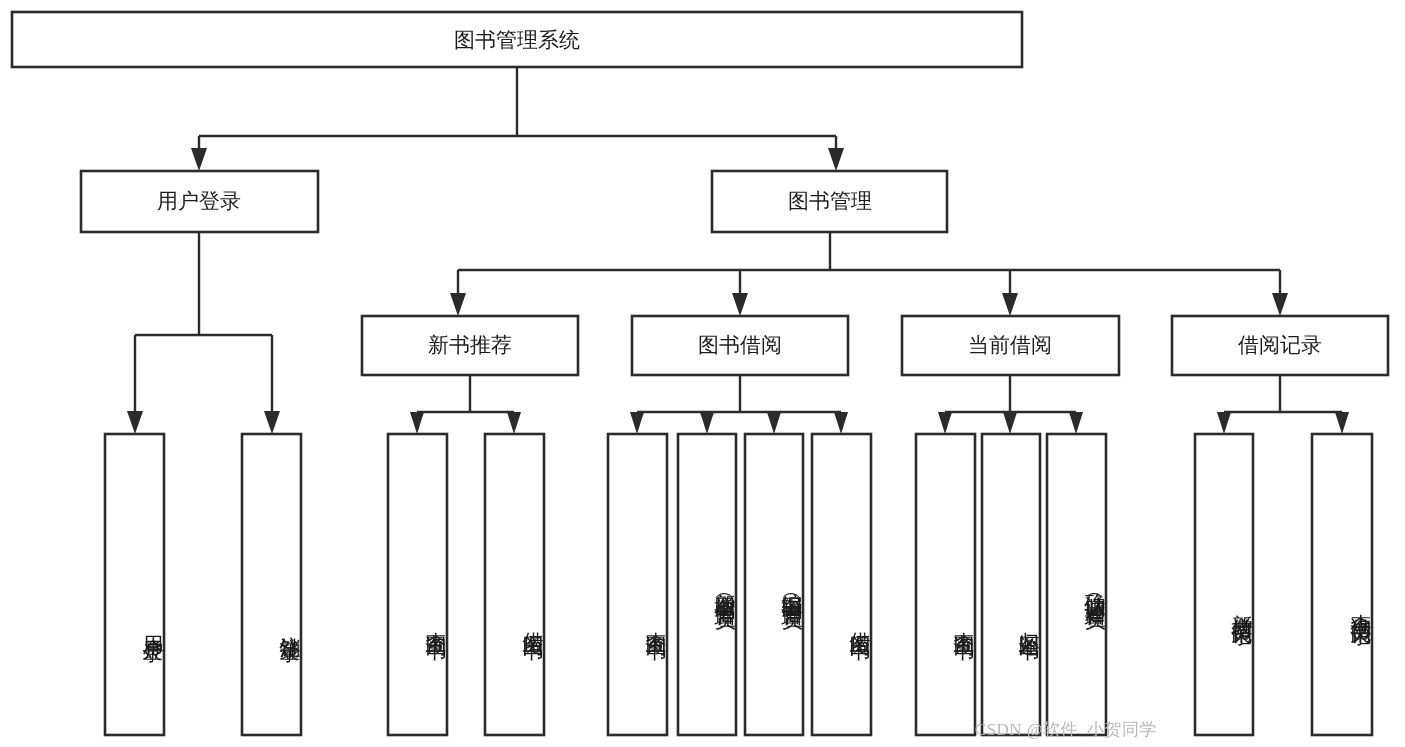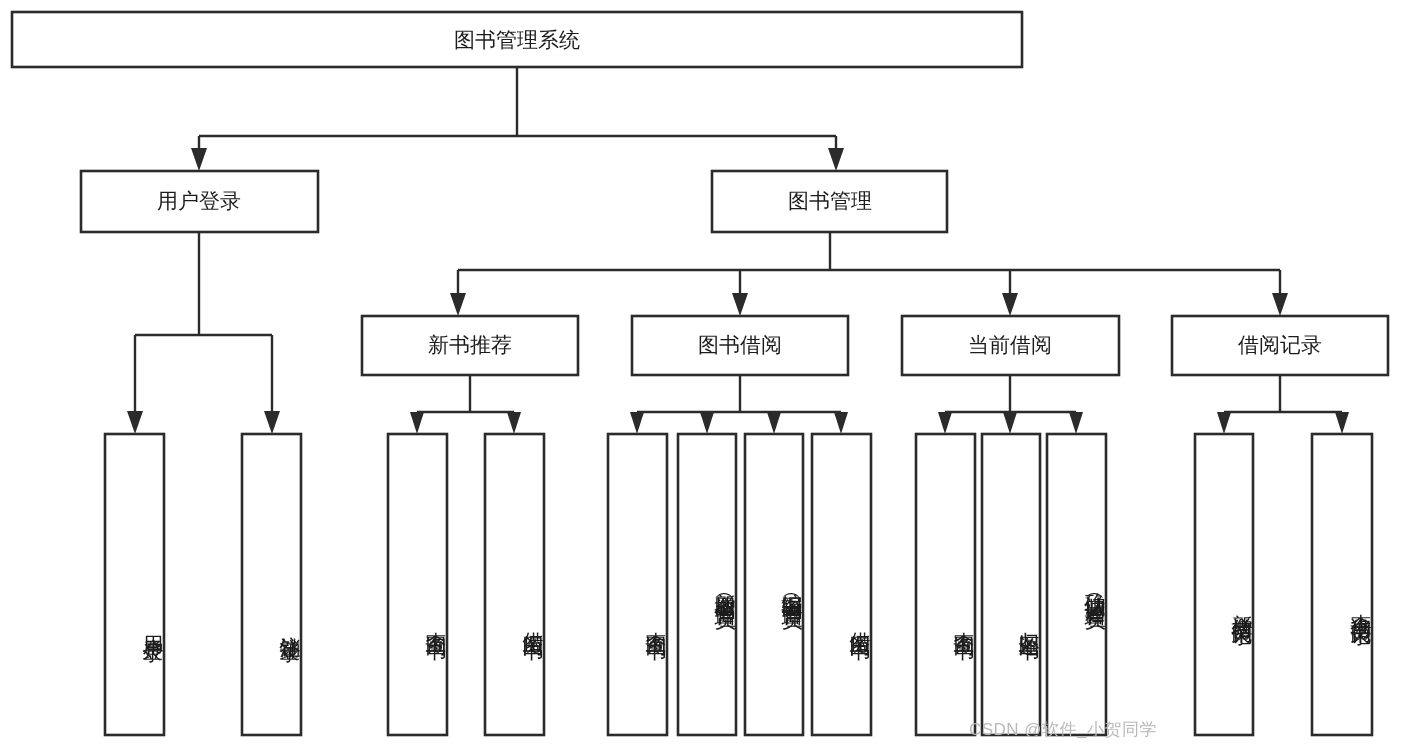"CSDN @软件_小贺同学" .watermark { font-family: Liberation Sans, sans-serif -> Liberation Serif, serif }
